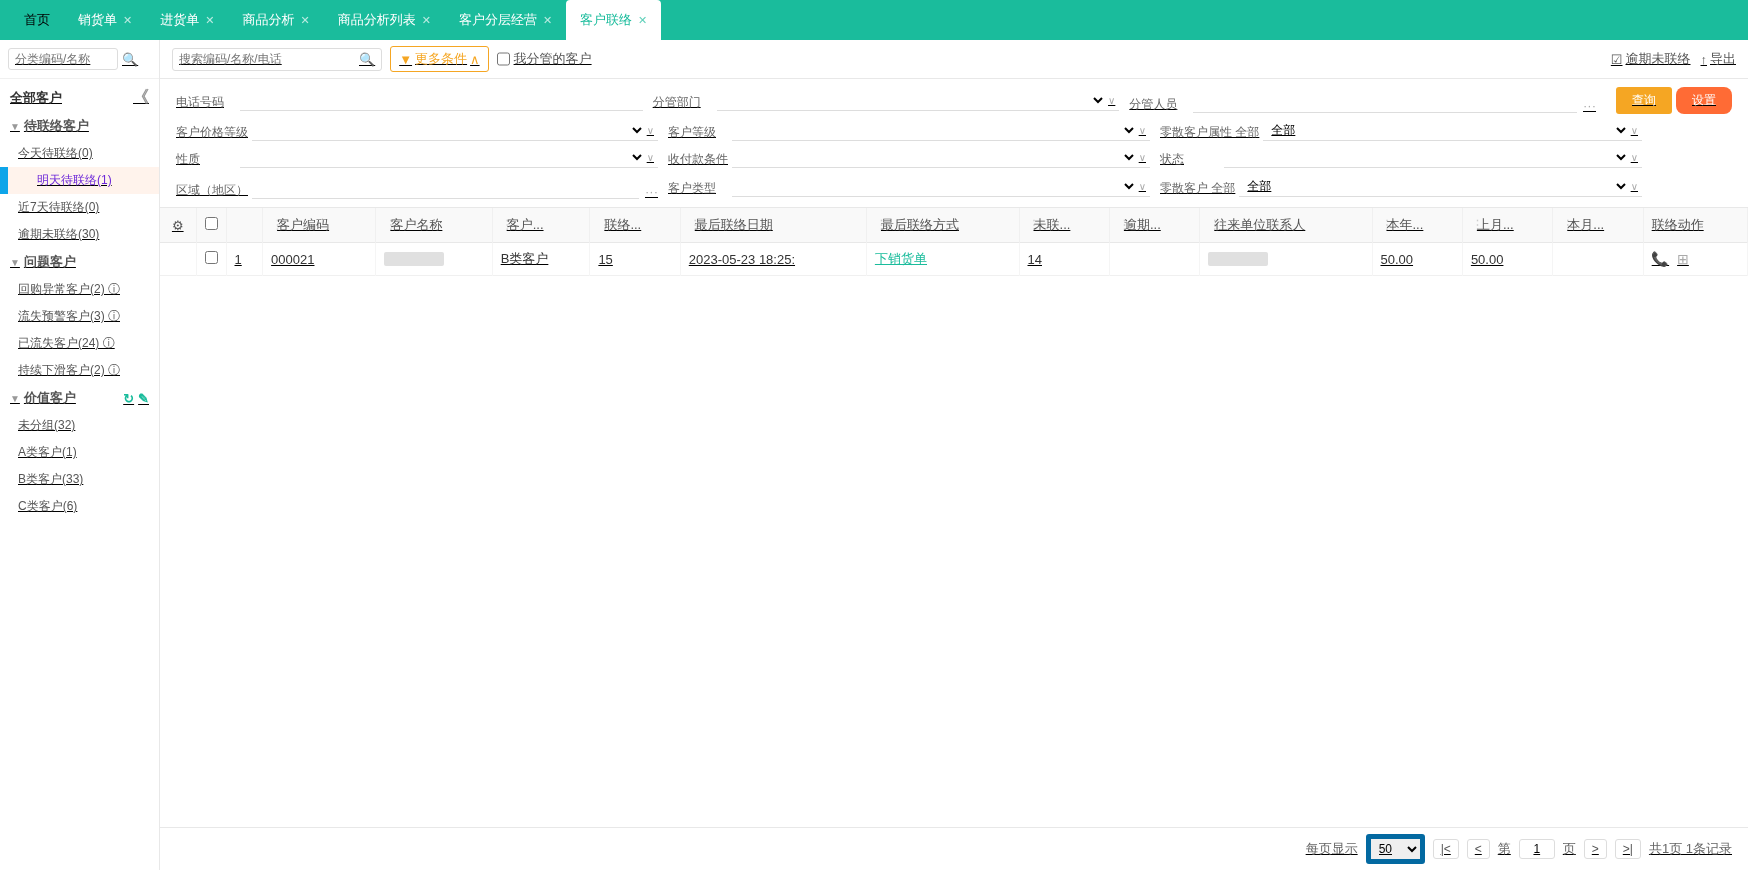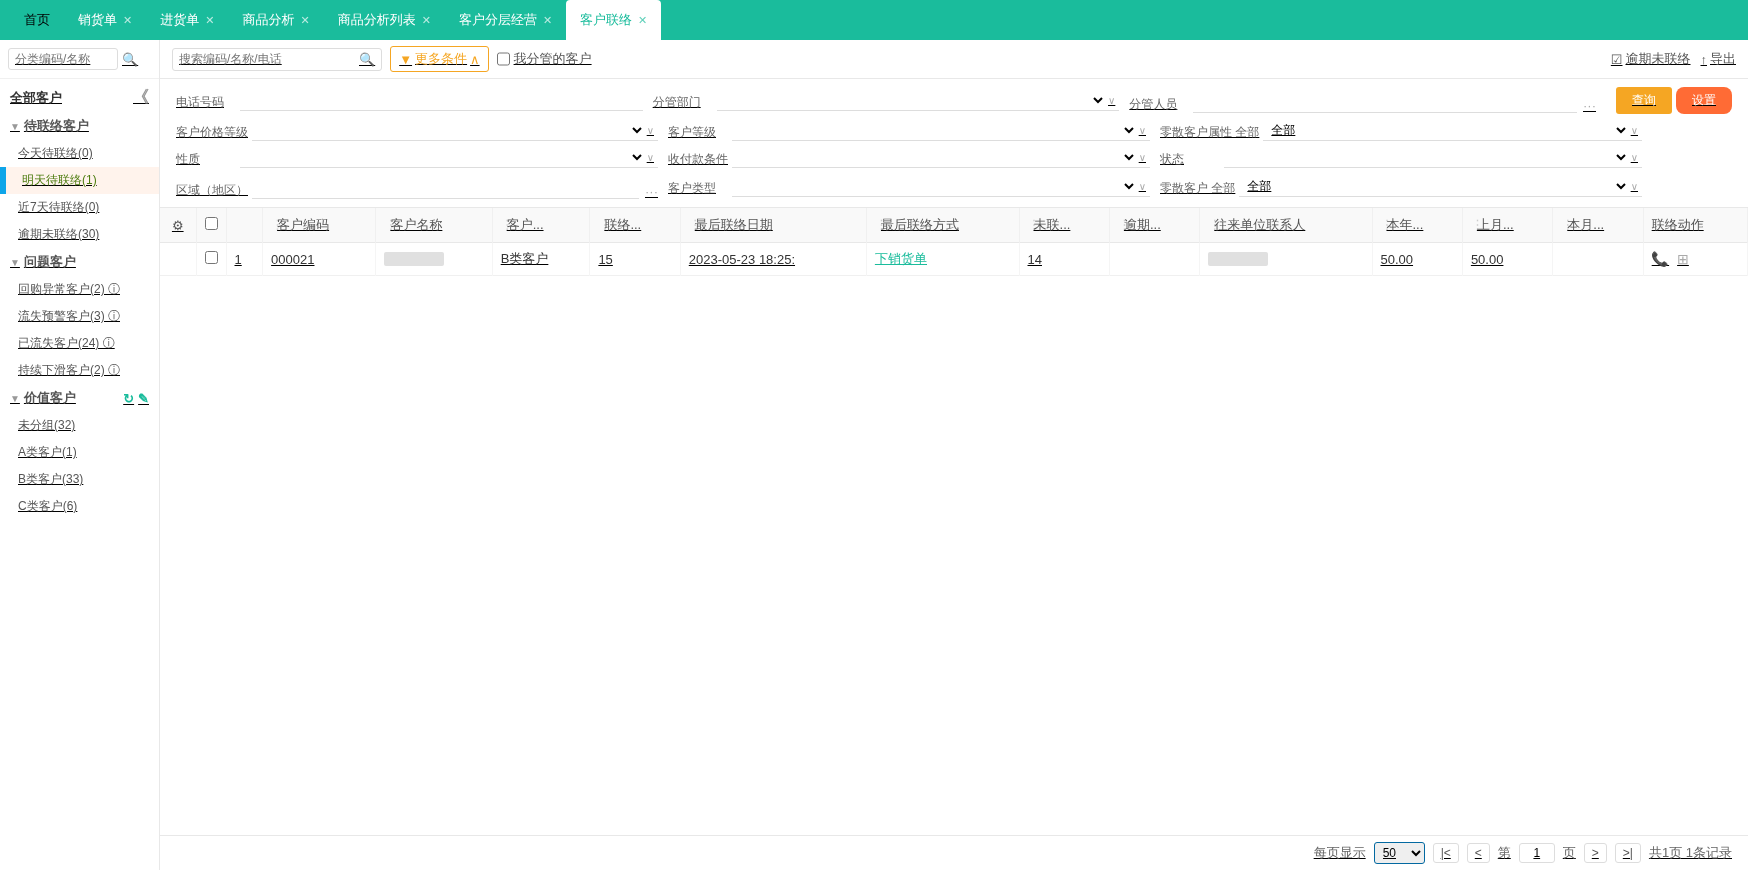"明天待联络(1)" .sidebar-item.active { border-left: 6px solid #0ea5e9 -> 8px solid #0ea5e9; color: #4d7c0f -> #6d28d9; padding-left: 16px -> 29px }
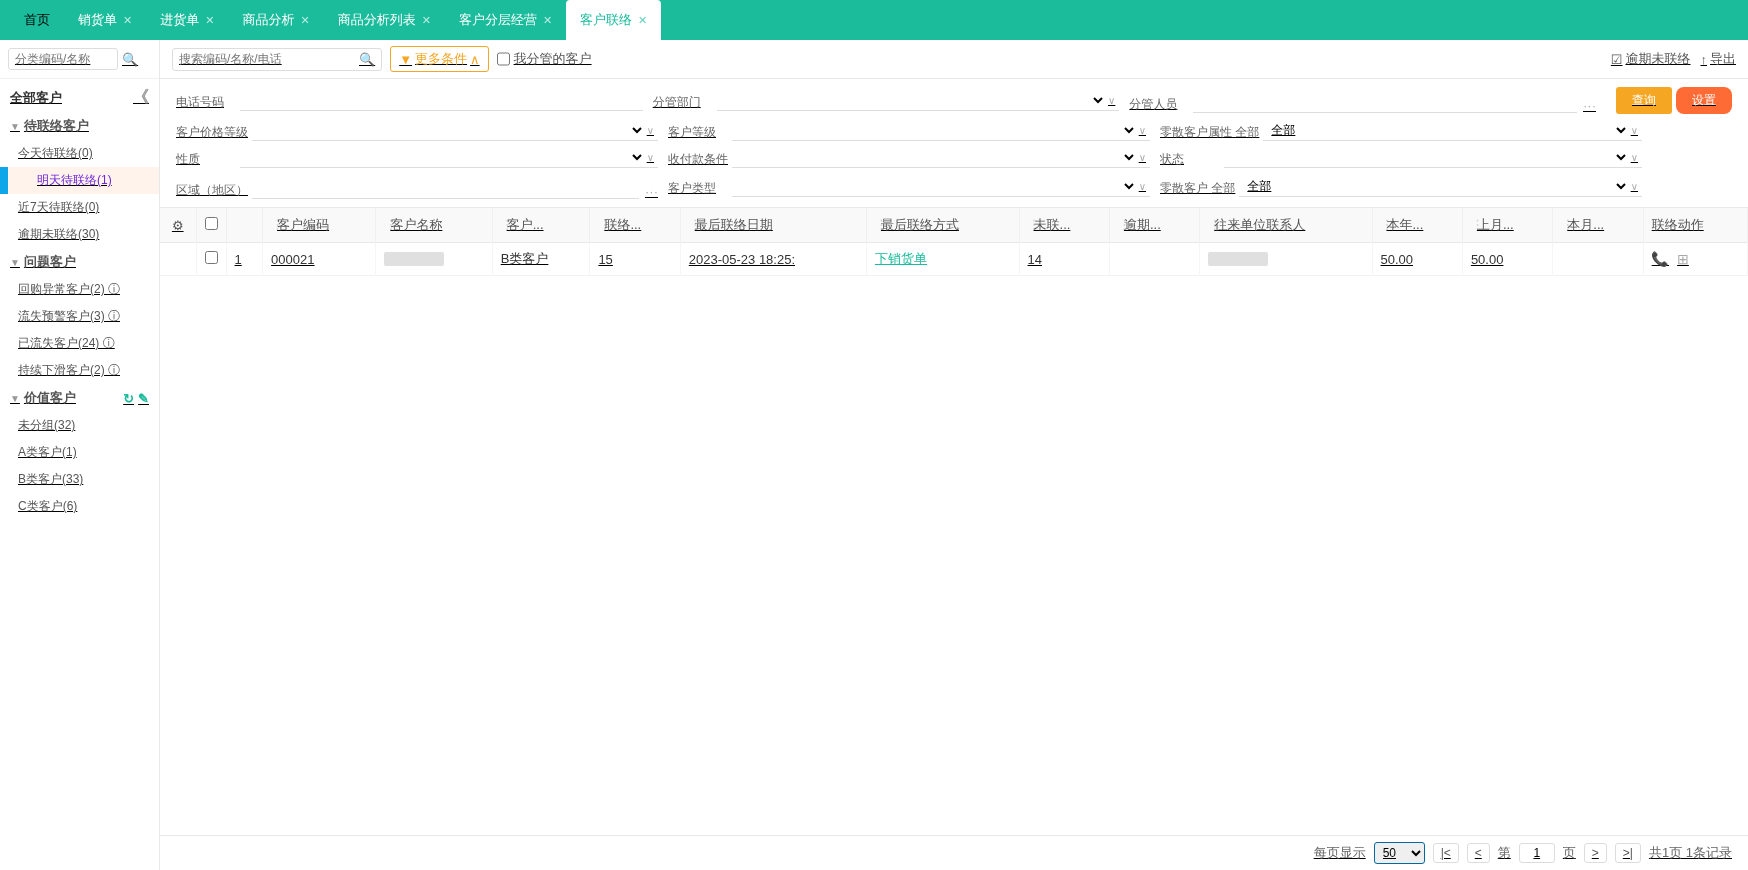"50" .footer-select { border: 1px solid #0369a1 -> 5px solid #0369a1 }
